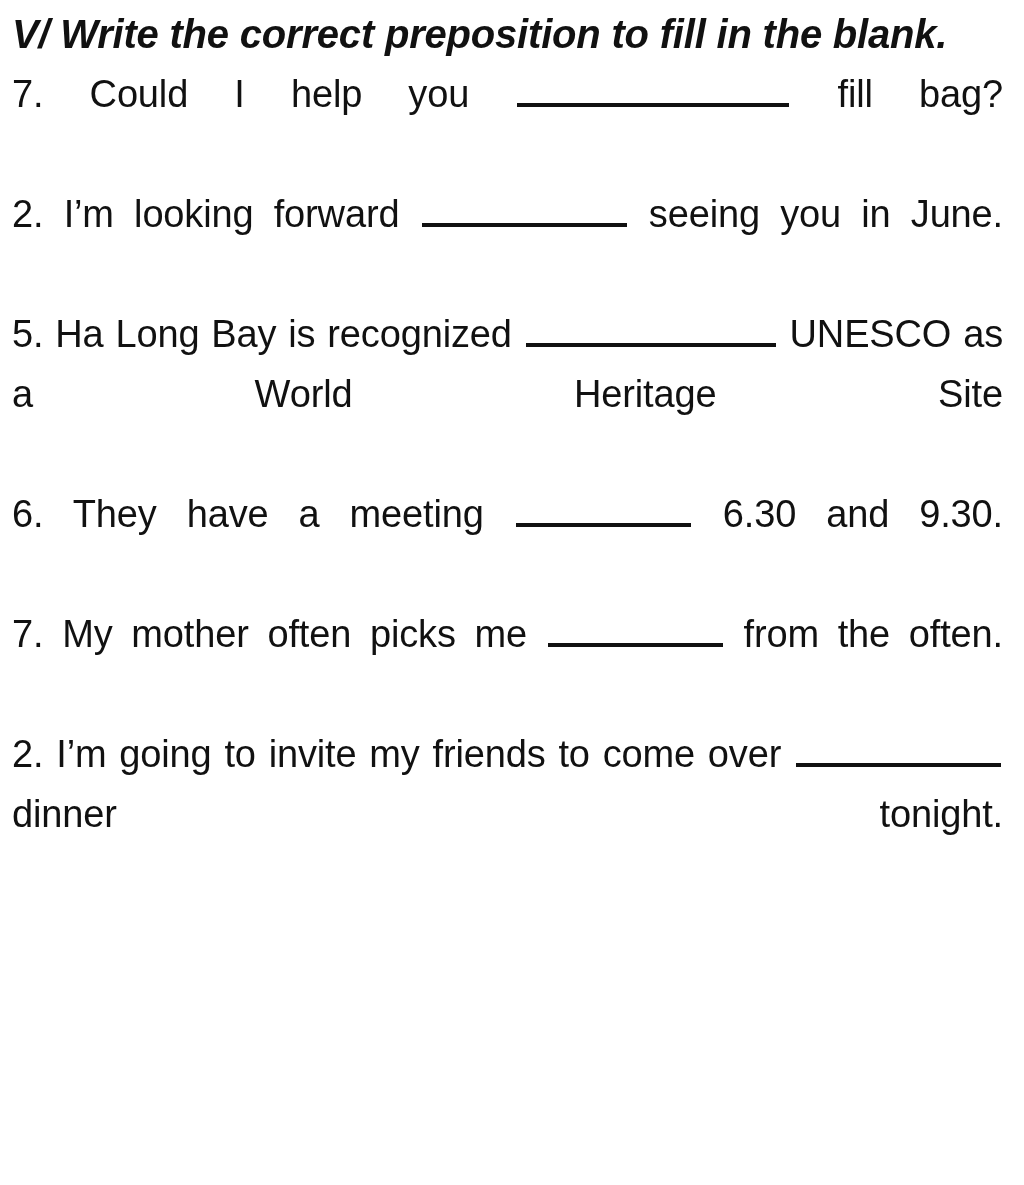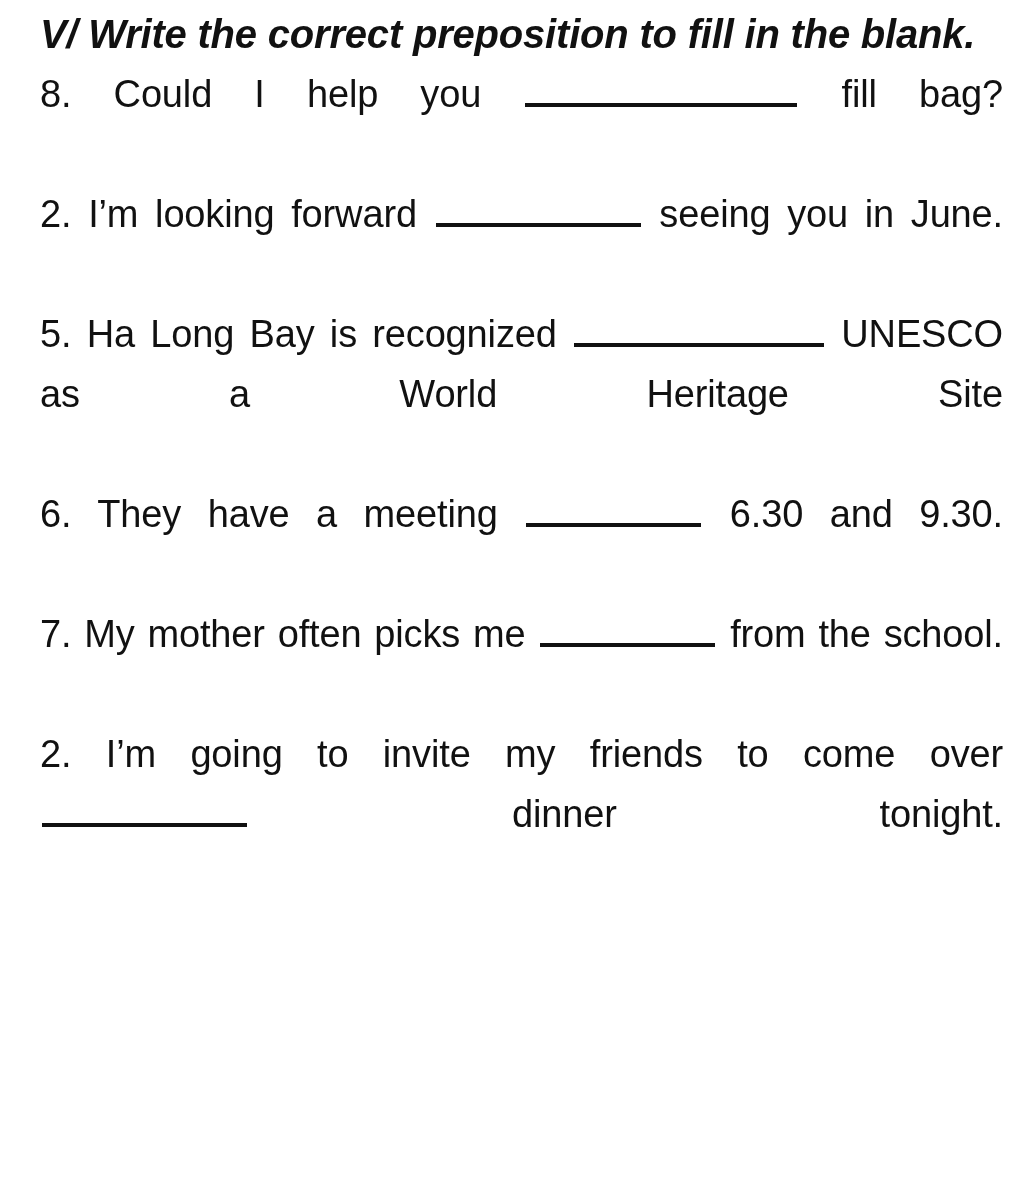"V/ Write the correct preposition" .sheet { padding: 4px 21px 0 40px -> 4px 21px 0 12px }
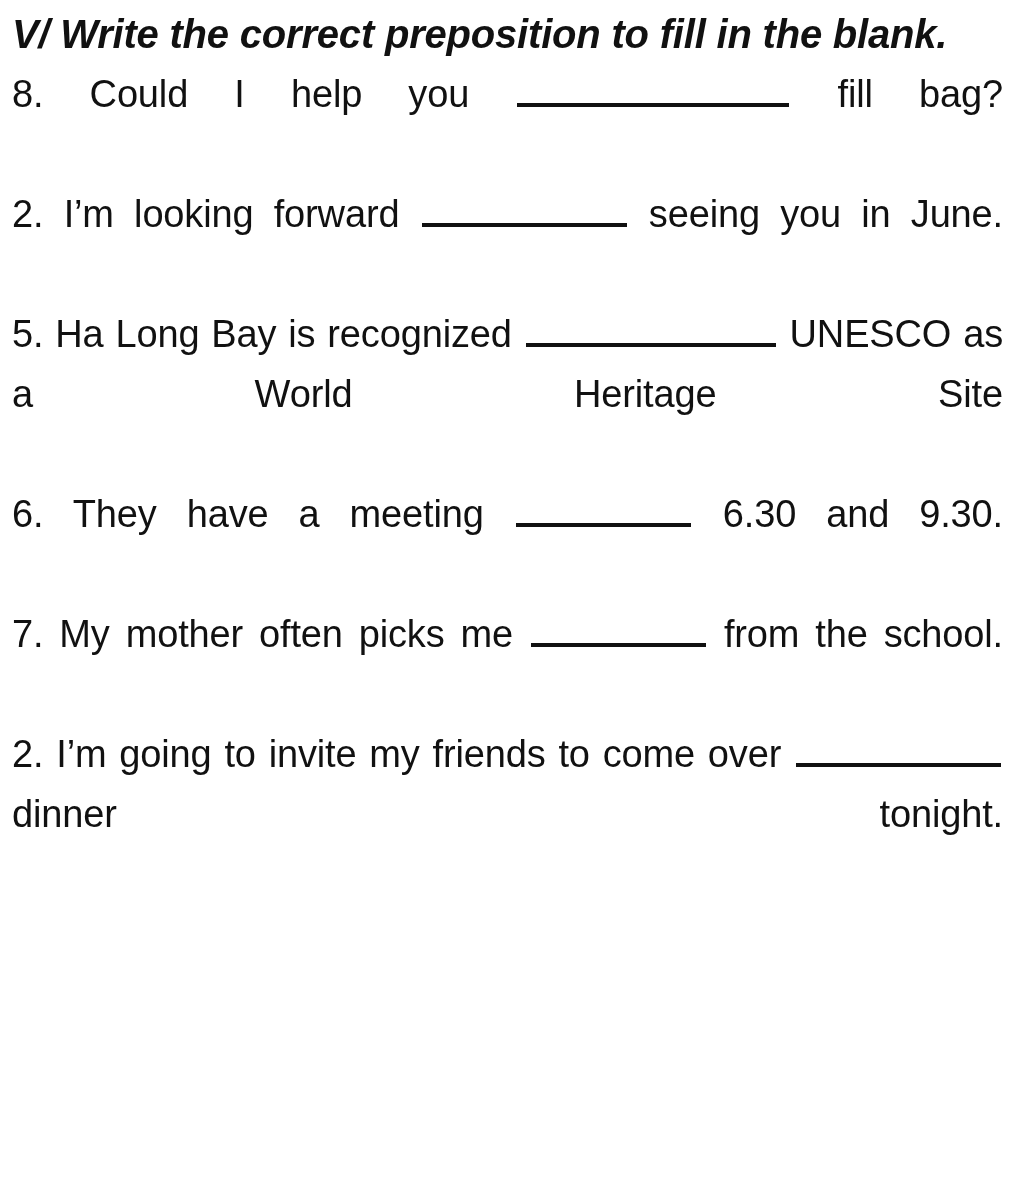"8. Could I help you" span { text: 8 -> 7 }
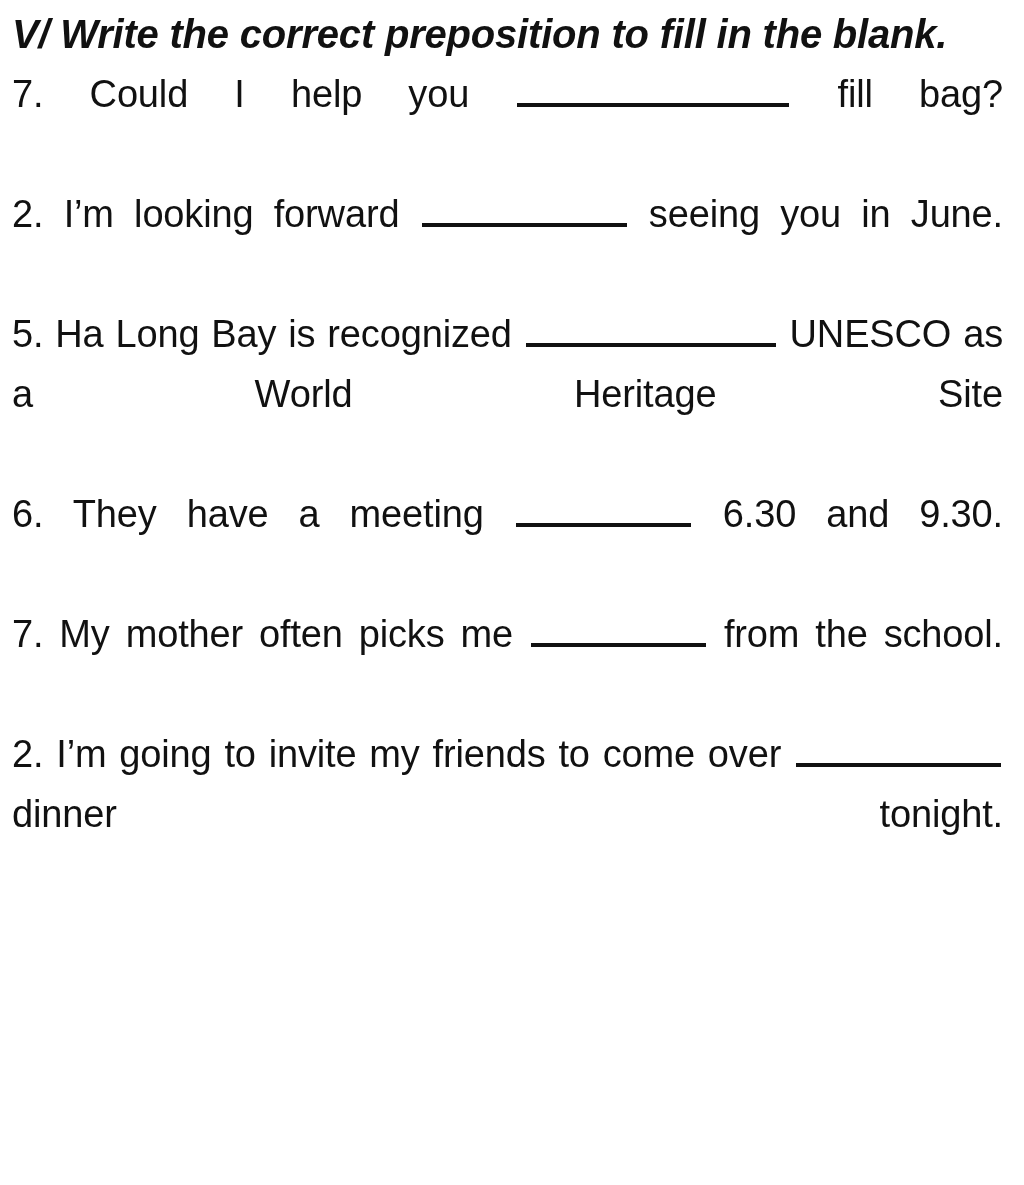"from the school." span { text: school -> often }
